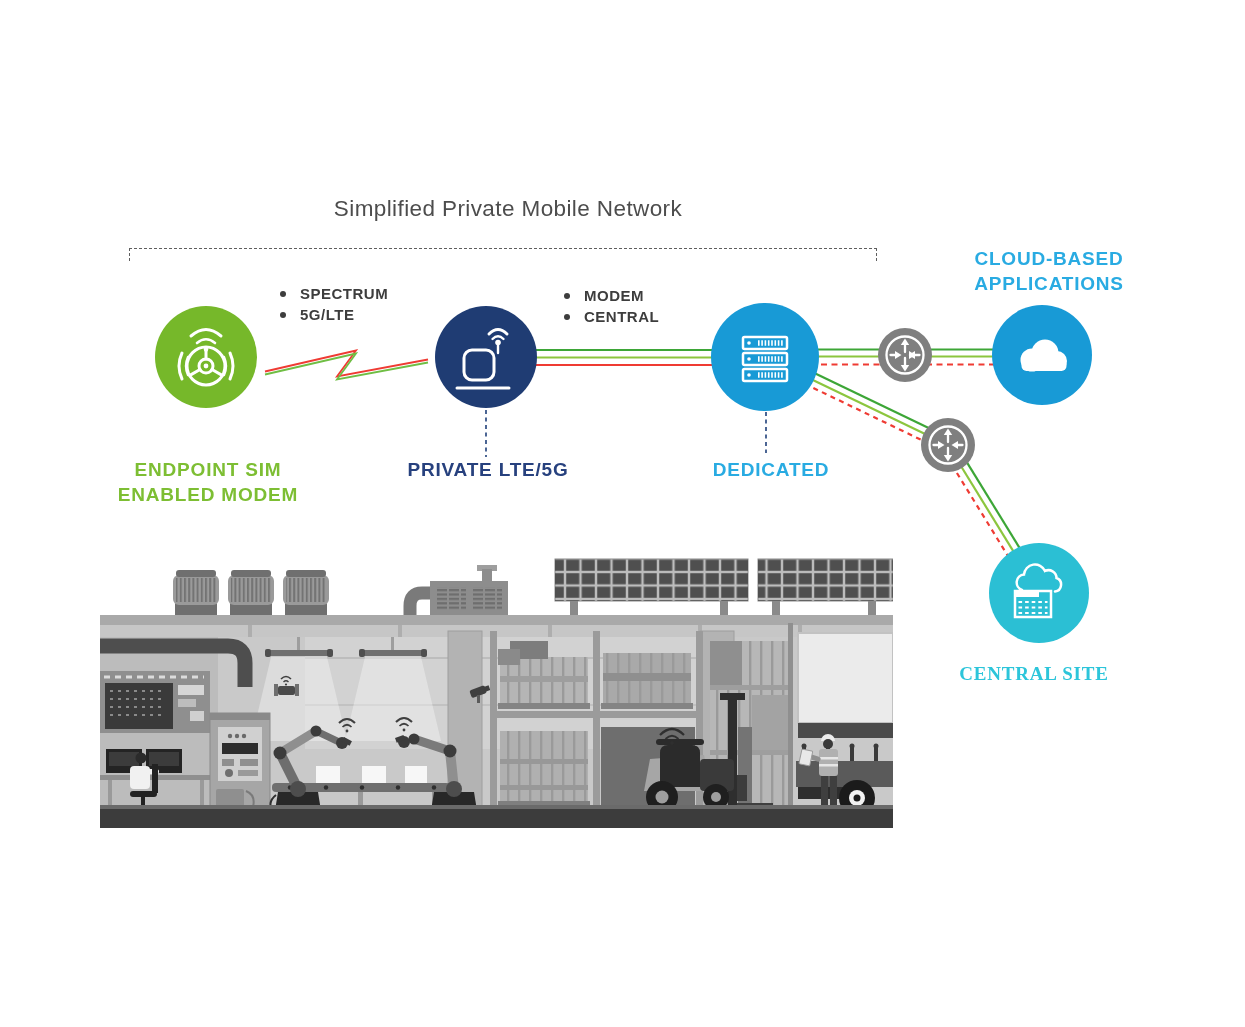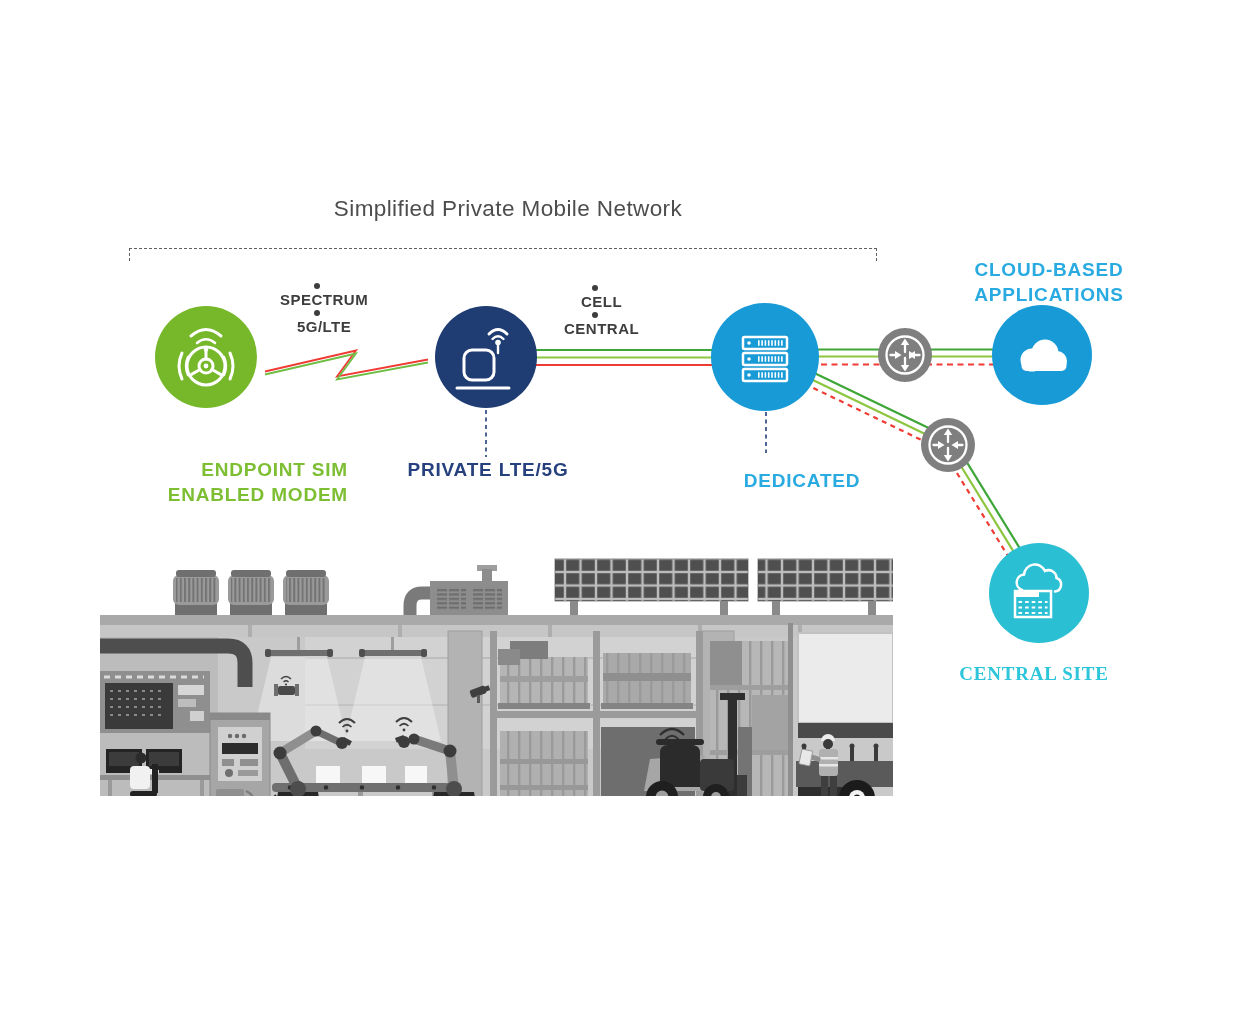"Simplified Private Mobile Network" .stage { height: 796px -> 1027px }
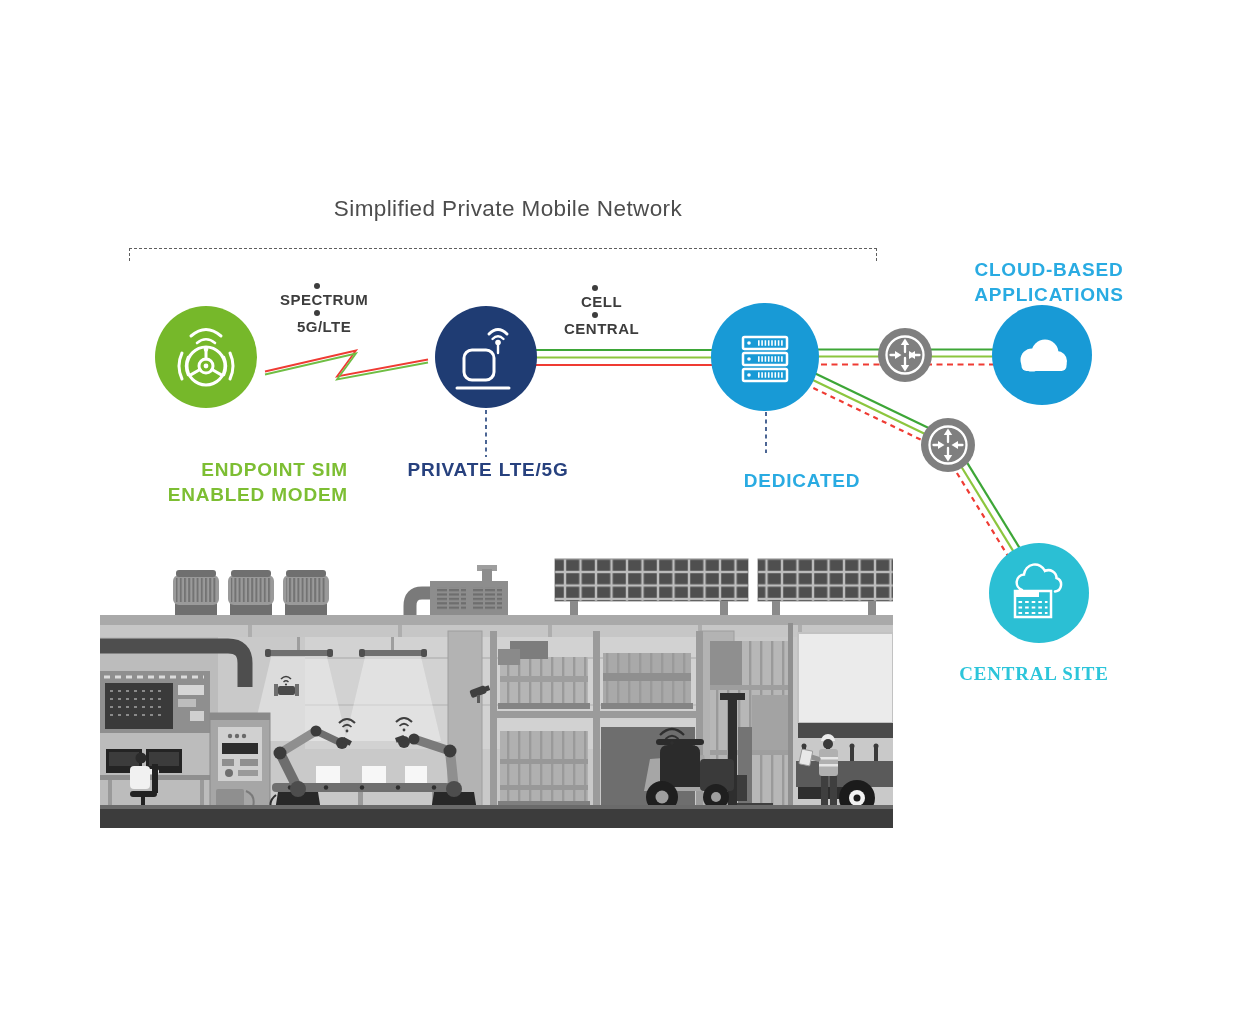"CLOUD-BASED" .lab-blue { margin-top: 11px -> none }
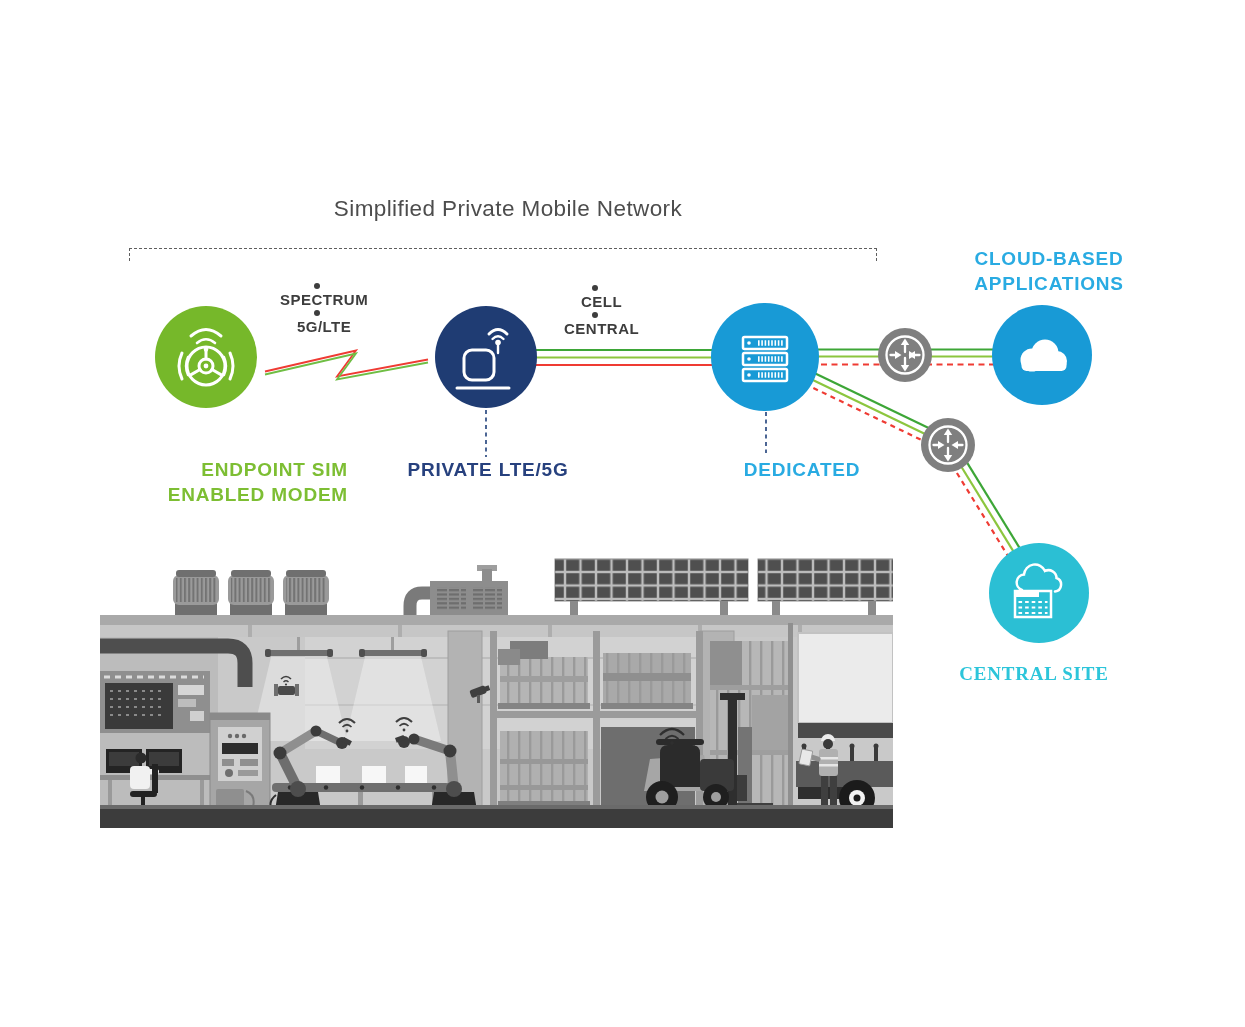"SPECTRUM" .bullet-row { flex-direction: column -> none }
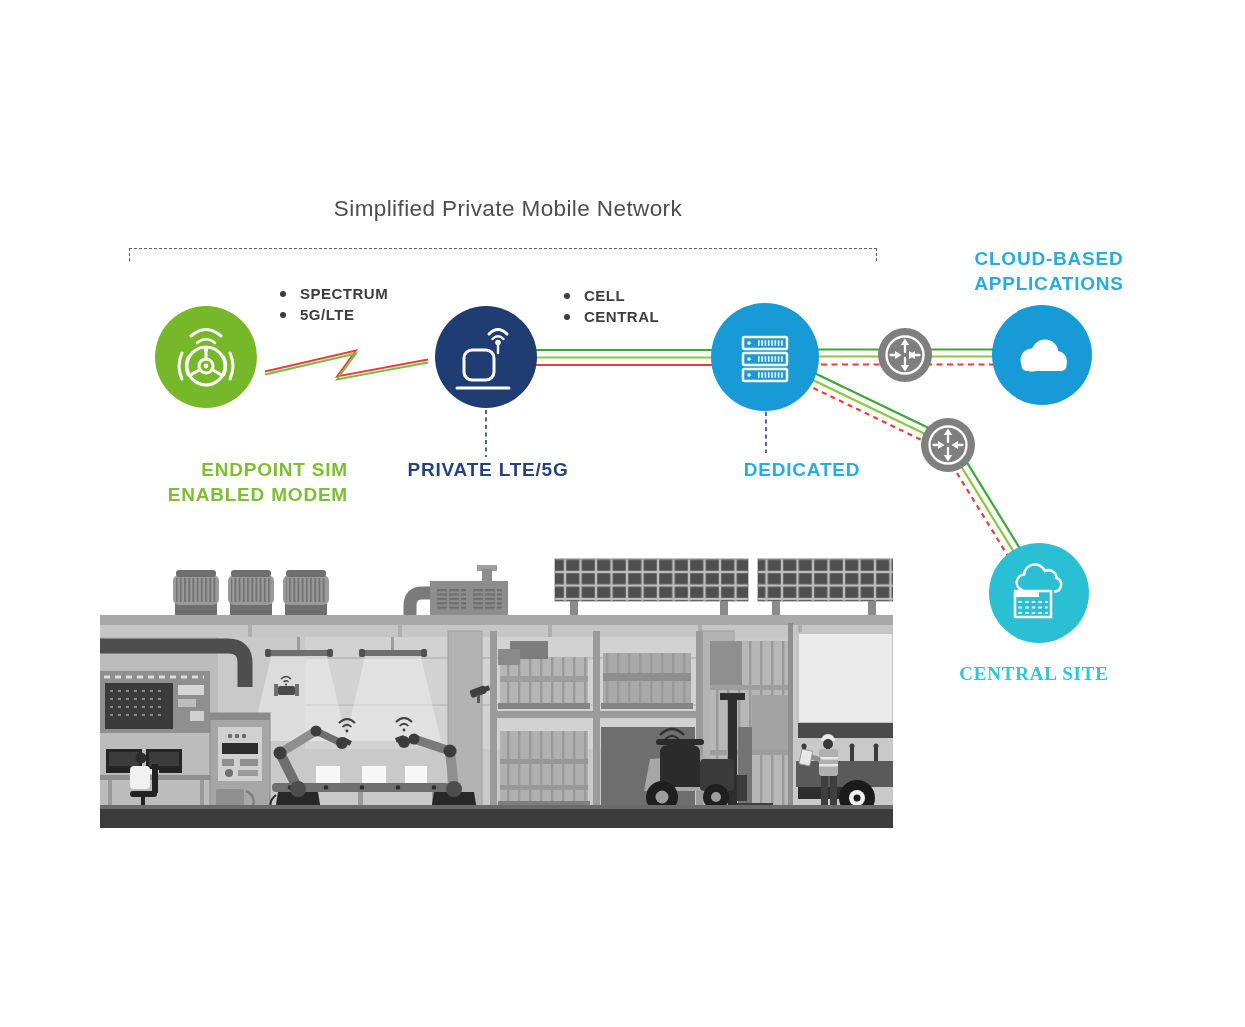"CELL" span { text: CELL -> MODEM }
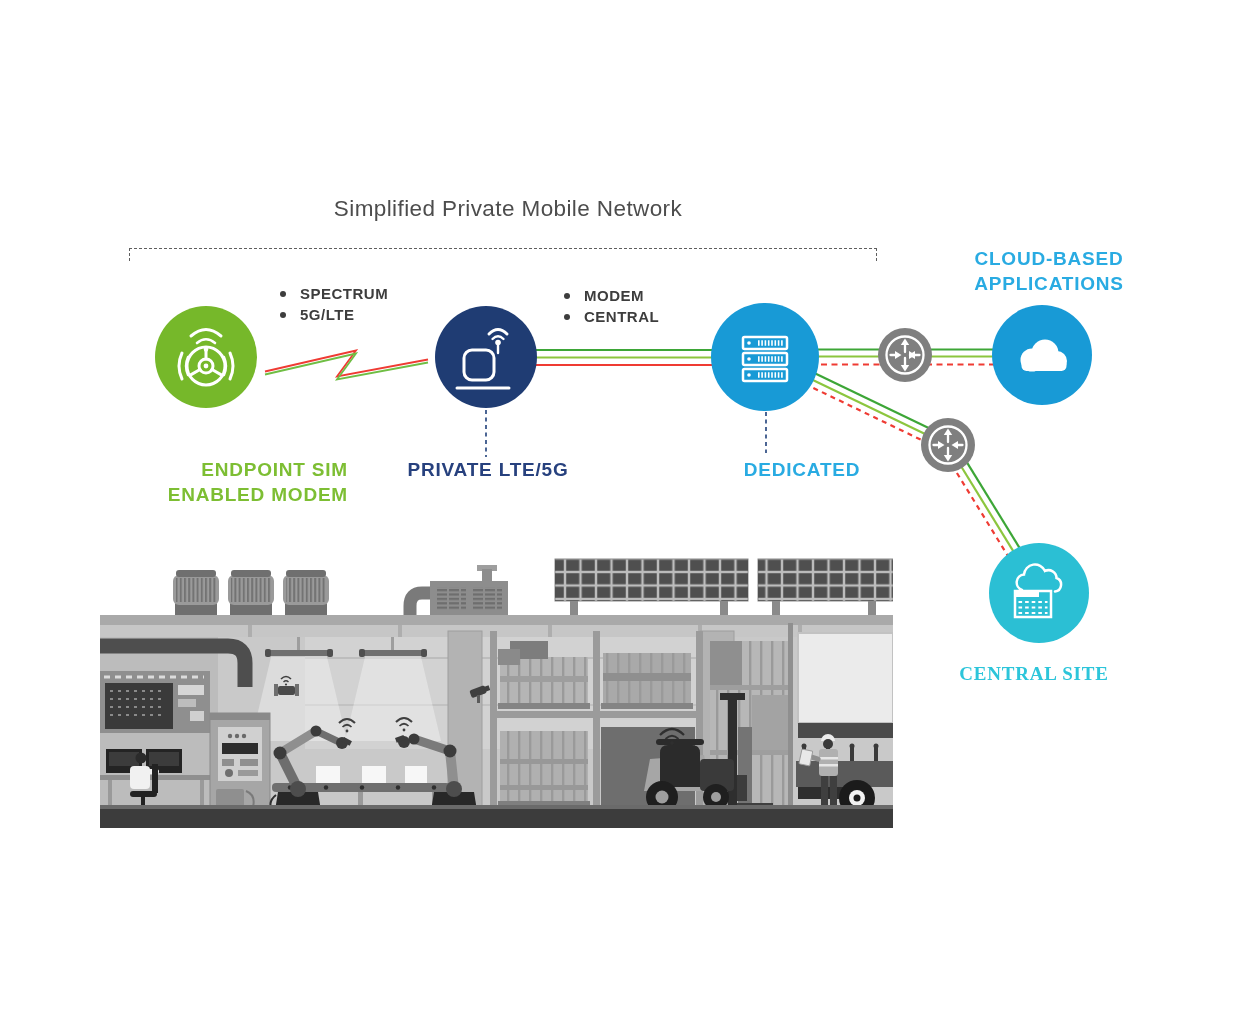"ENDPOINT SIM" .lab-green { text-align: right -> none }
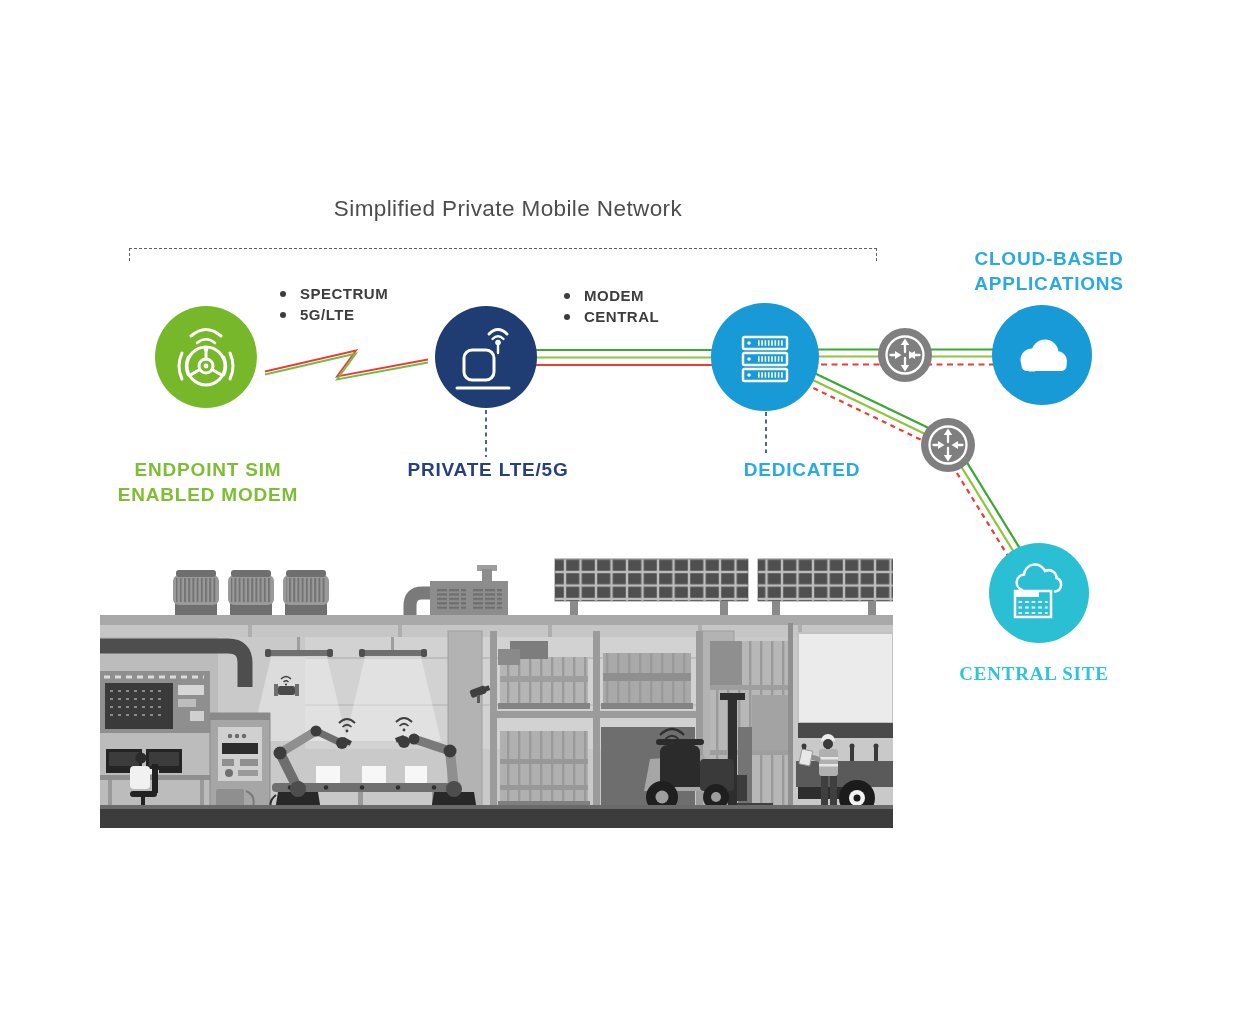"DEDICATED" div.abs { left: 662px -> 631px }
